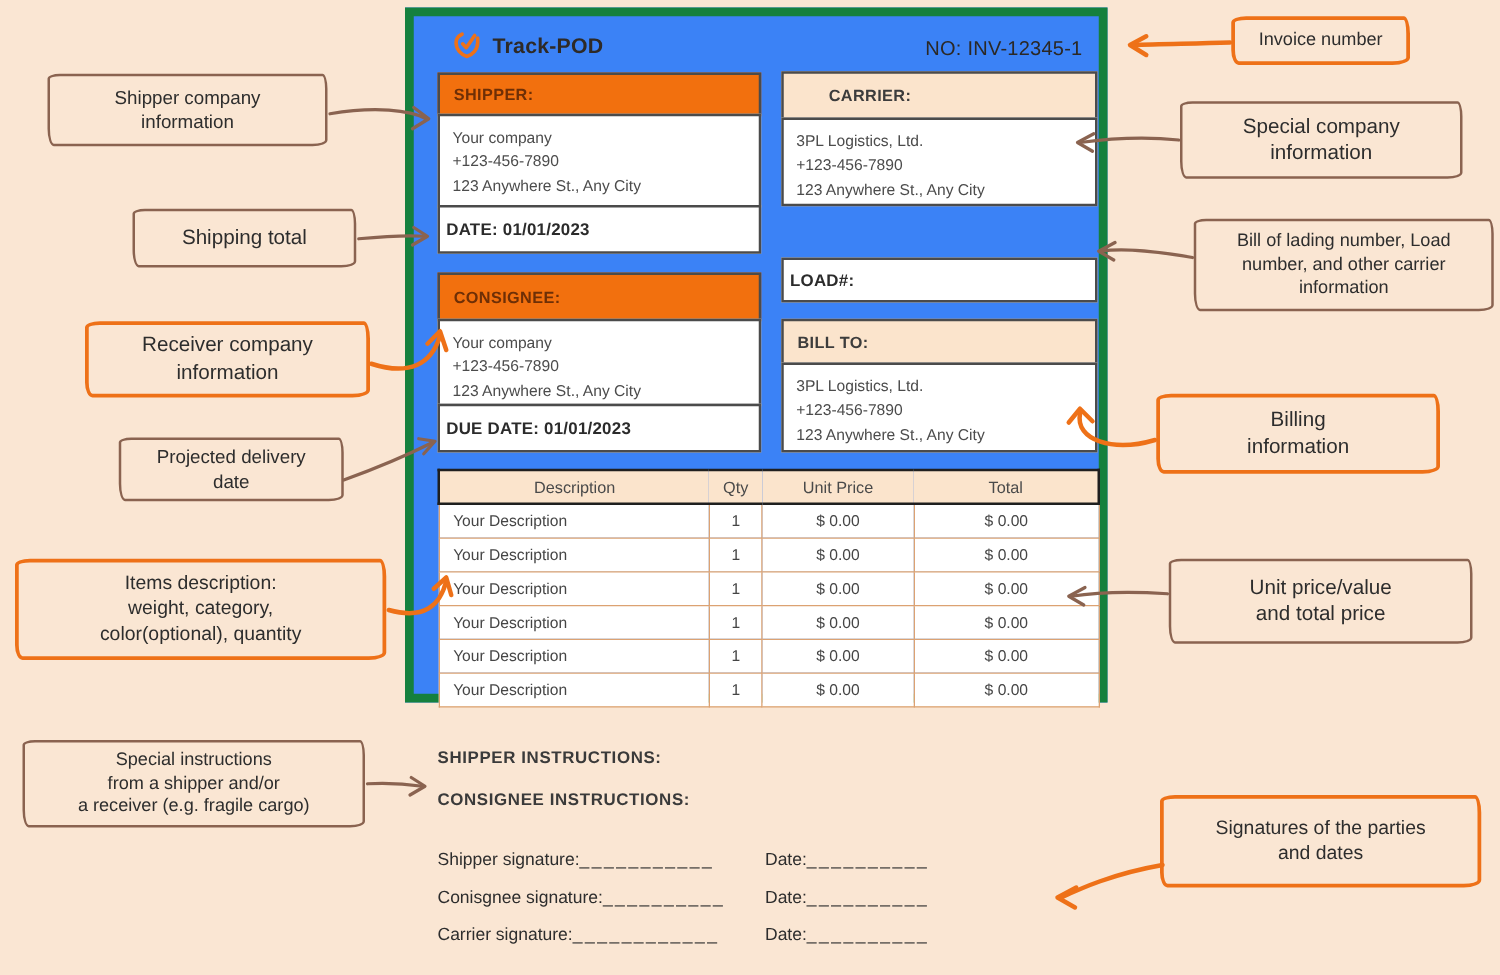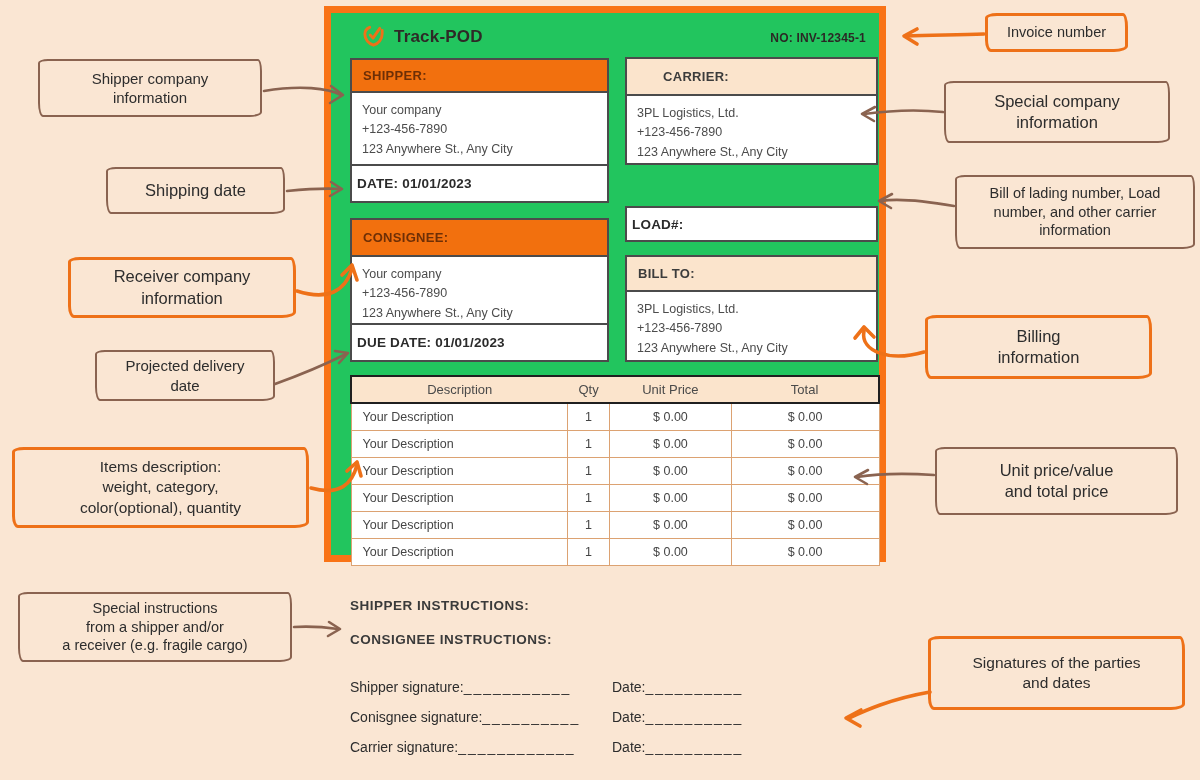"Track-POD" #doc { background: #22c55e -> #3b82f6; border: 7px solid #f97316 -> 7px solid #15803d }
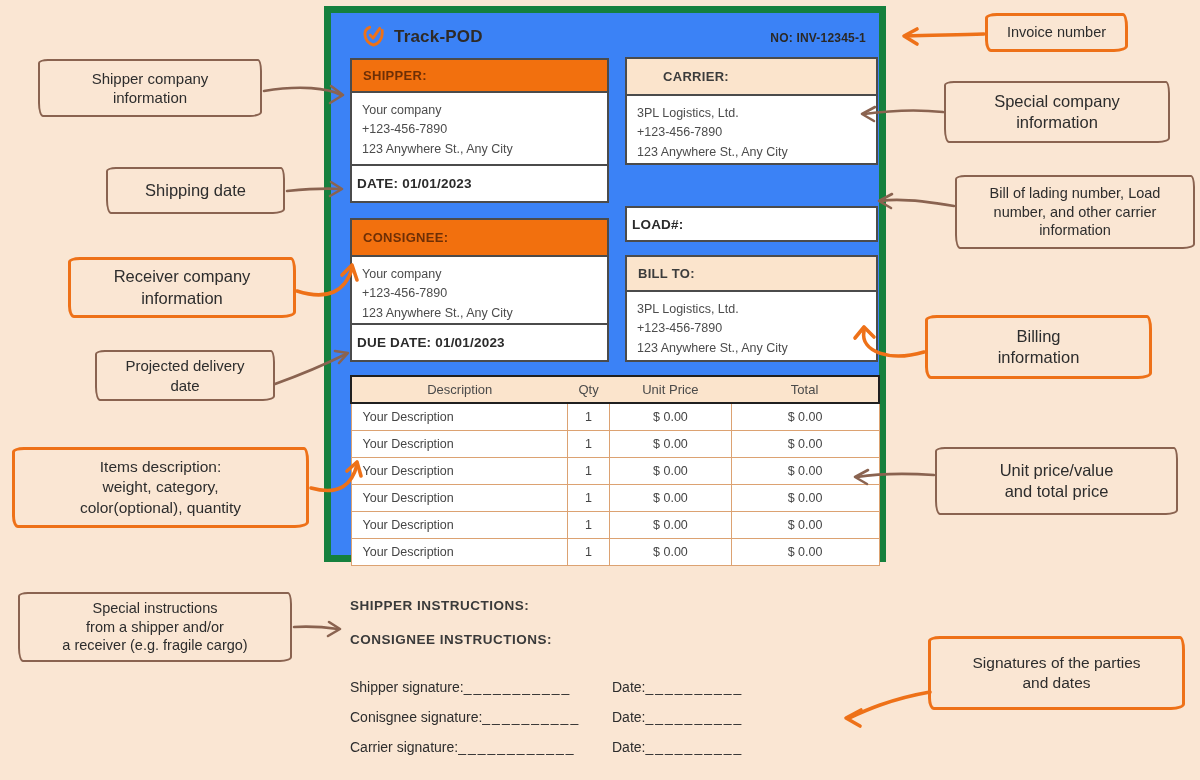"NO: INV-12345-1" .invoice-no { font-size: 12px -> 16px; font-weight: 700 -> 400 }
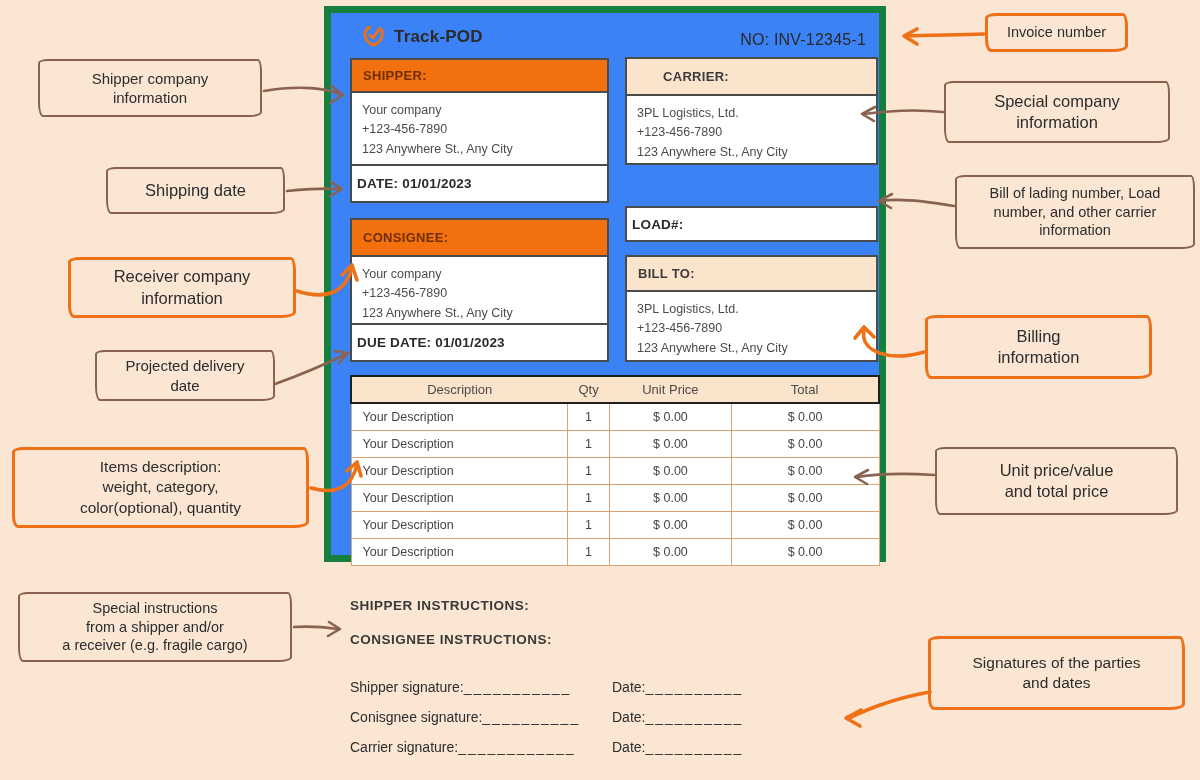"Shipping date" div.callout { text: date -> total }
